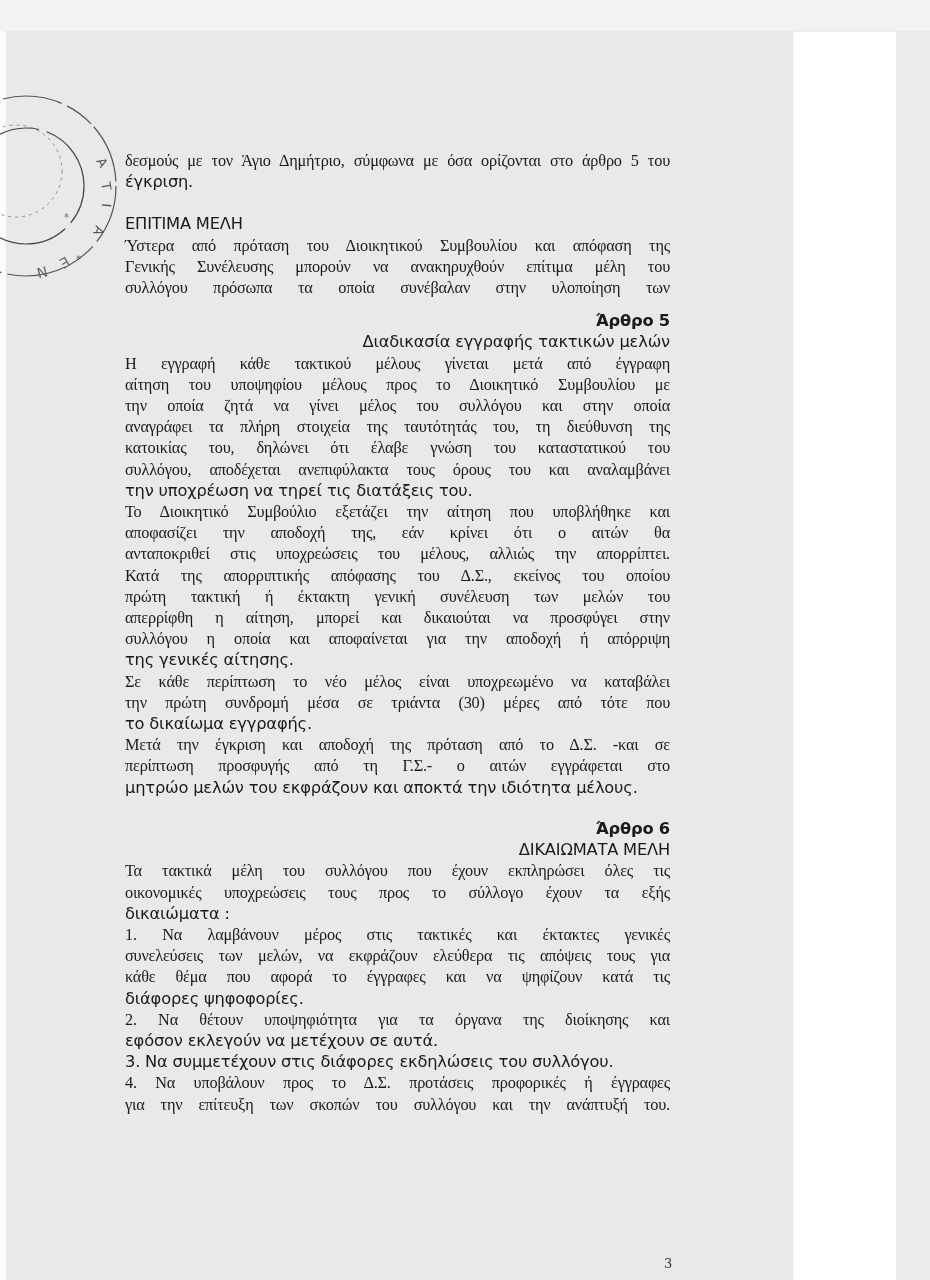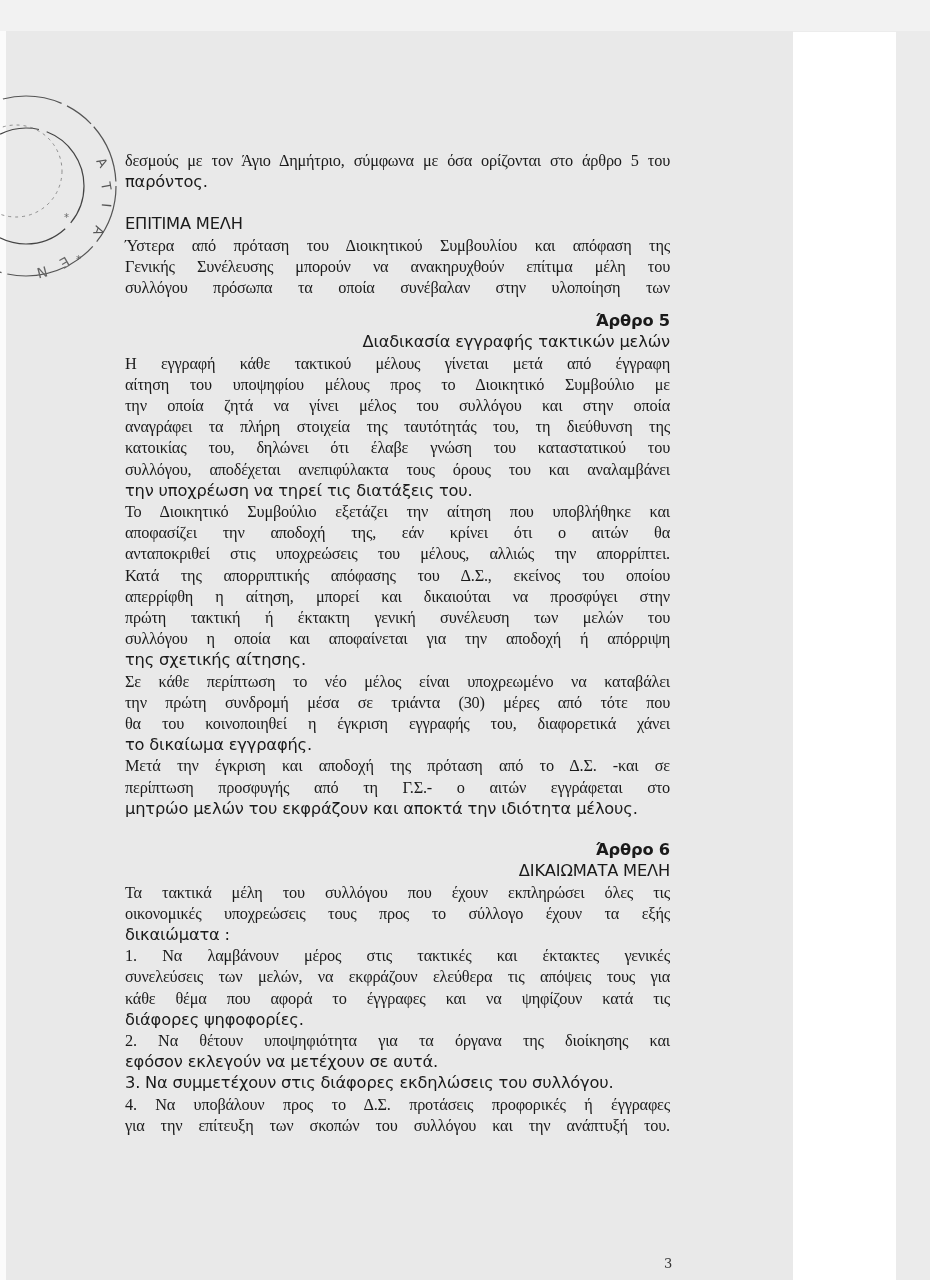"παρόντος." span.last-line { text: παρόντος -> έγκριση }
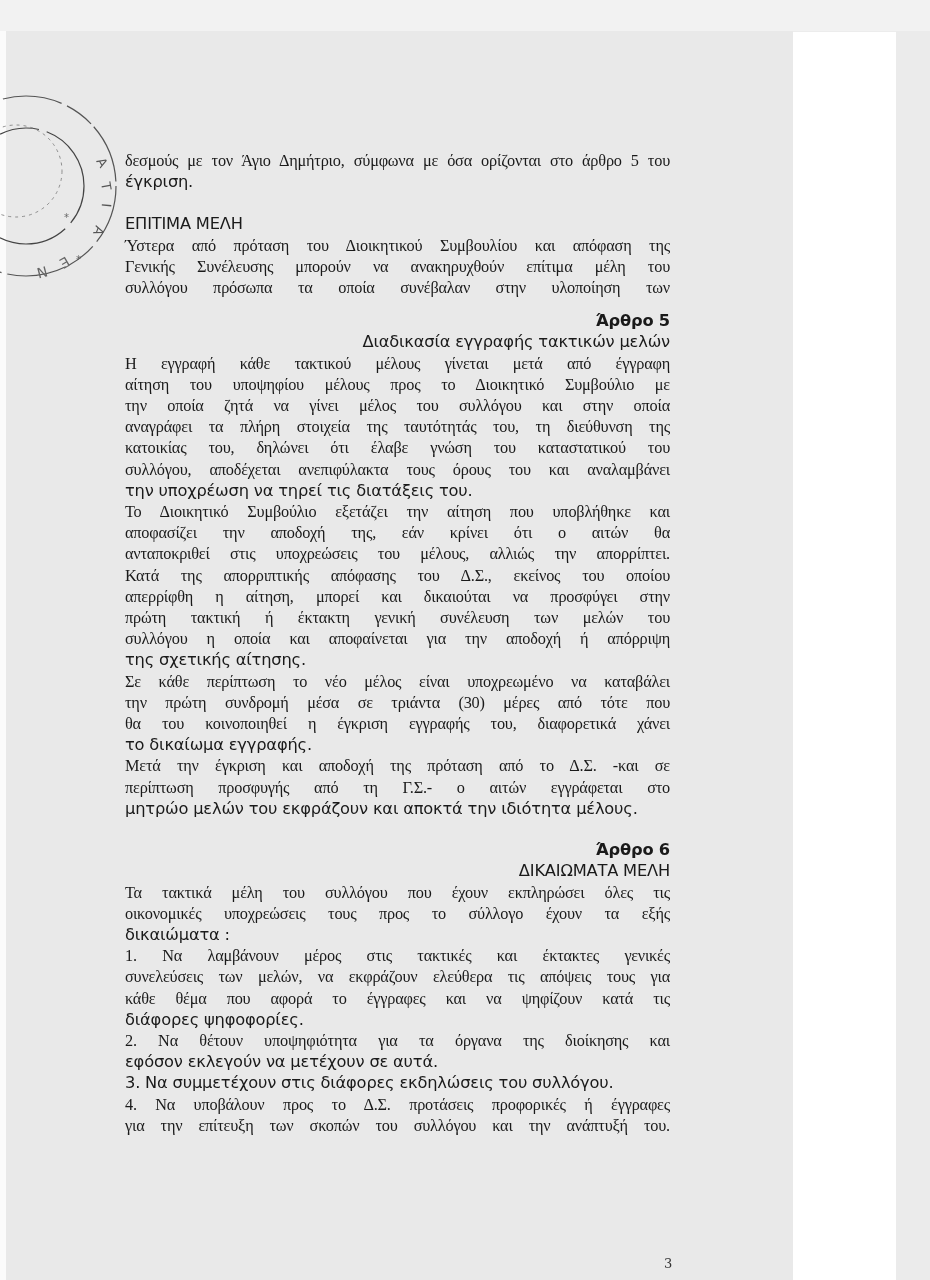"αίτηση του υποψηφίου μέλους προς" span.just-line { text: Συμβούλιο -> Συμβουλίου }
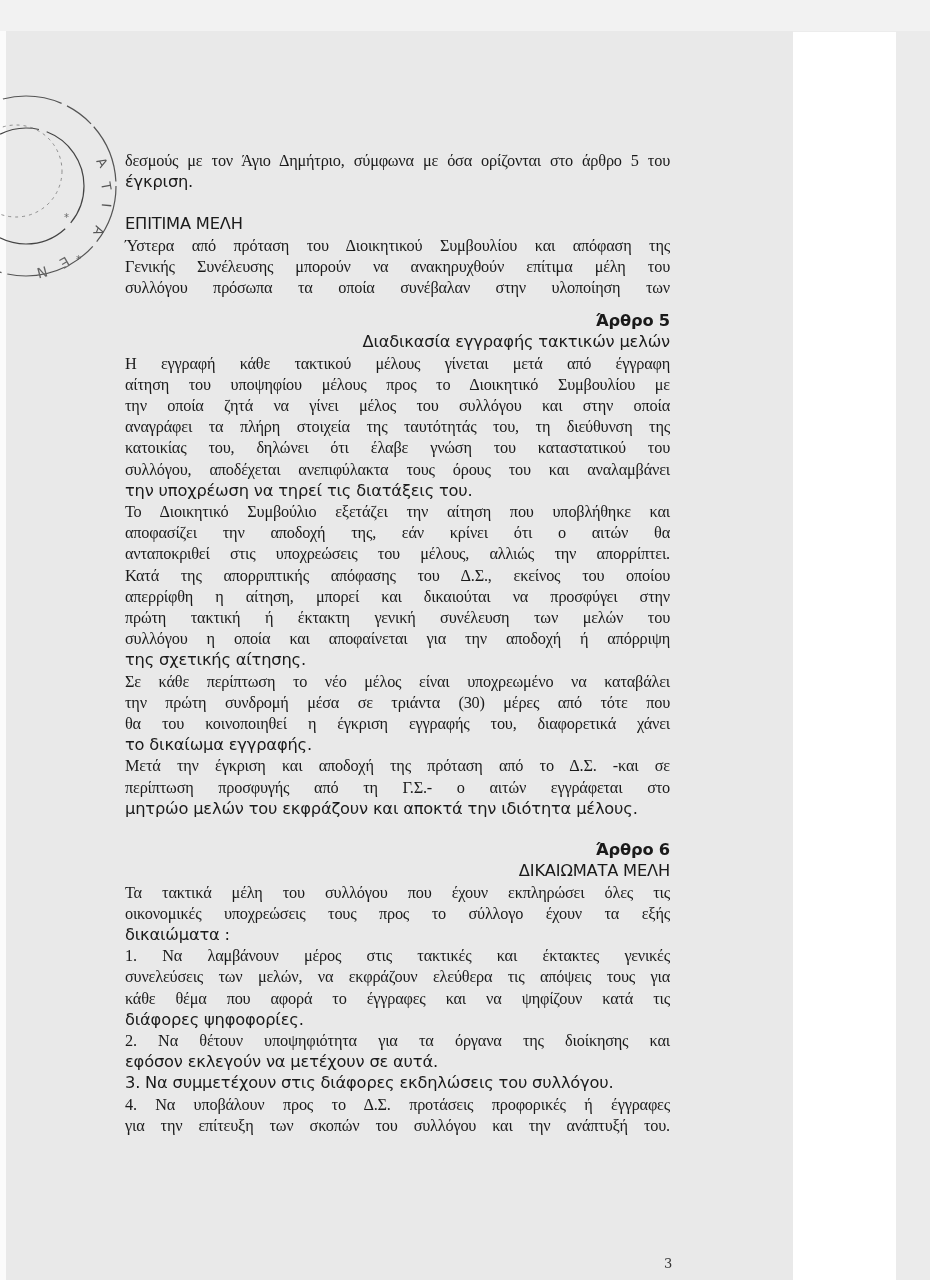"απερρίφθη η αίτηση, μπορεί και" span.just-line { order: before "πρώτη τακτική ή έκτακτη γενική" -> after "πρώτη τακτική ή έκτακτη γενική" }
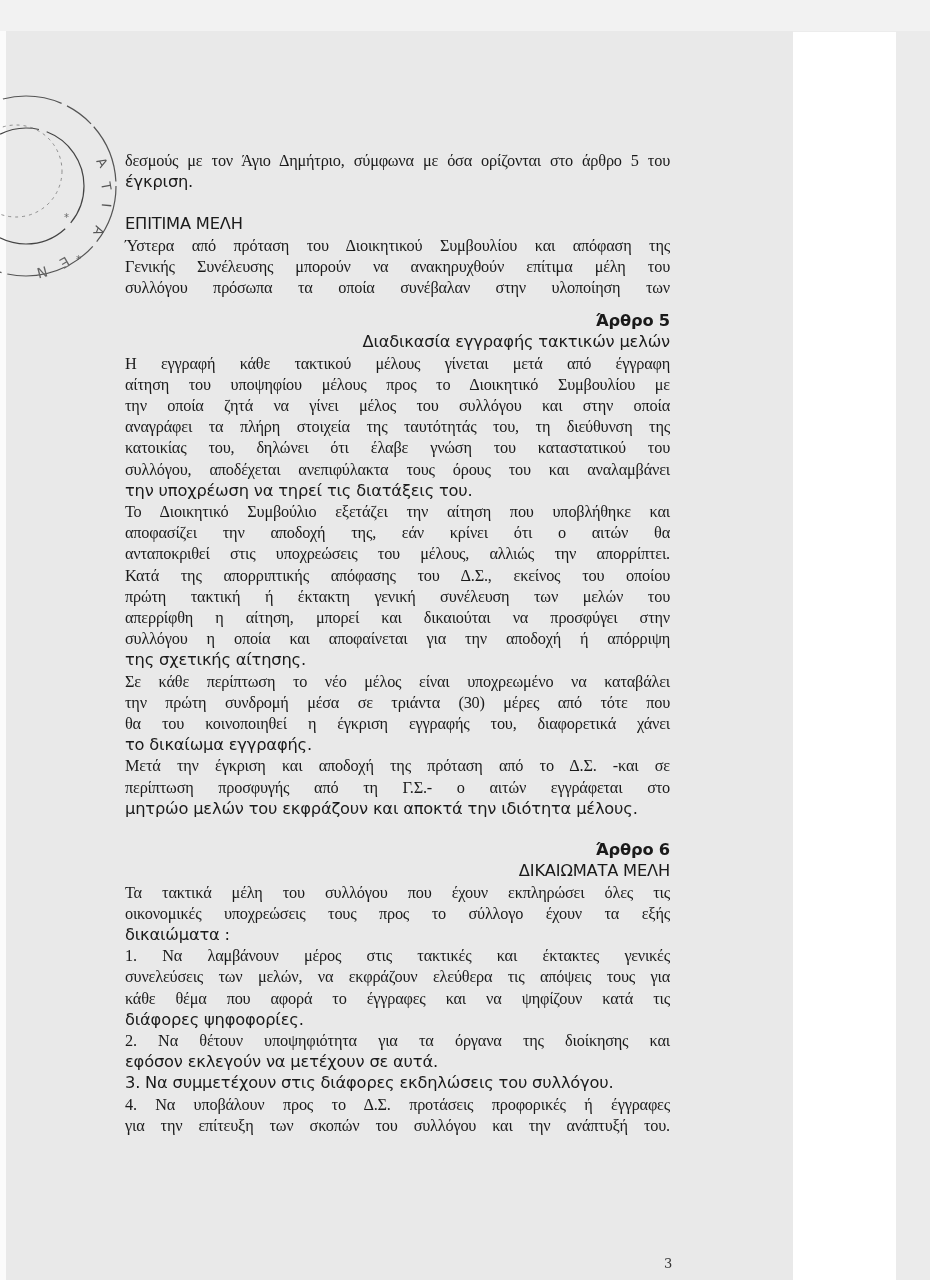"της σχετικής αίτησης." span.last-line { text: σχετικής -> γενικές }
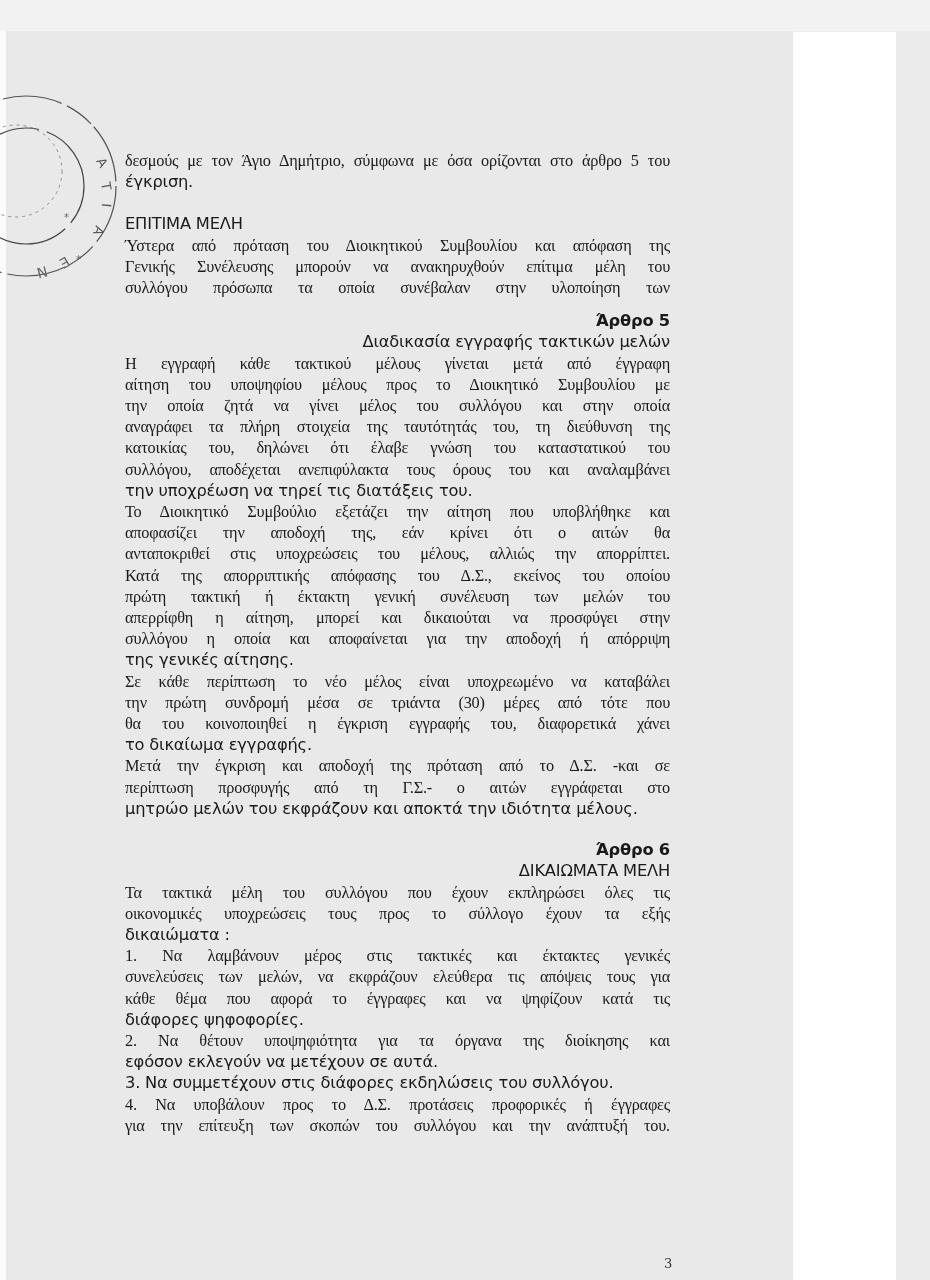"θα του κοινοποιηθεί η έγκριση" span.just-line { html: <span>θα του κοινοποιηθεί η έγκριση εγγραφής του, διαφορετικά χάνει</span> -> none }
